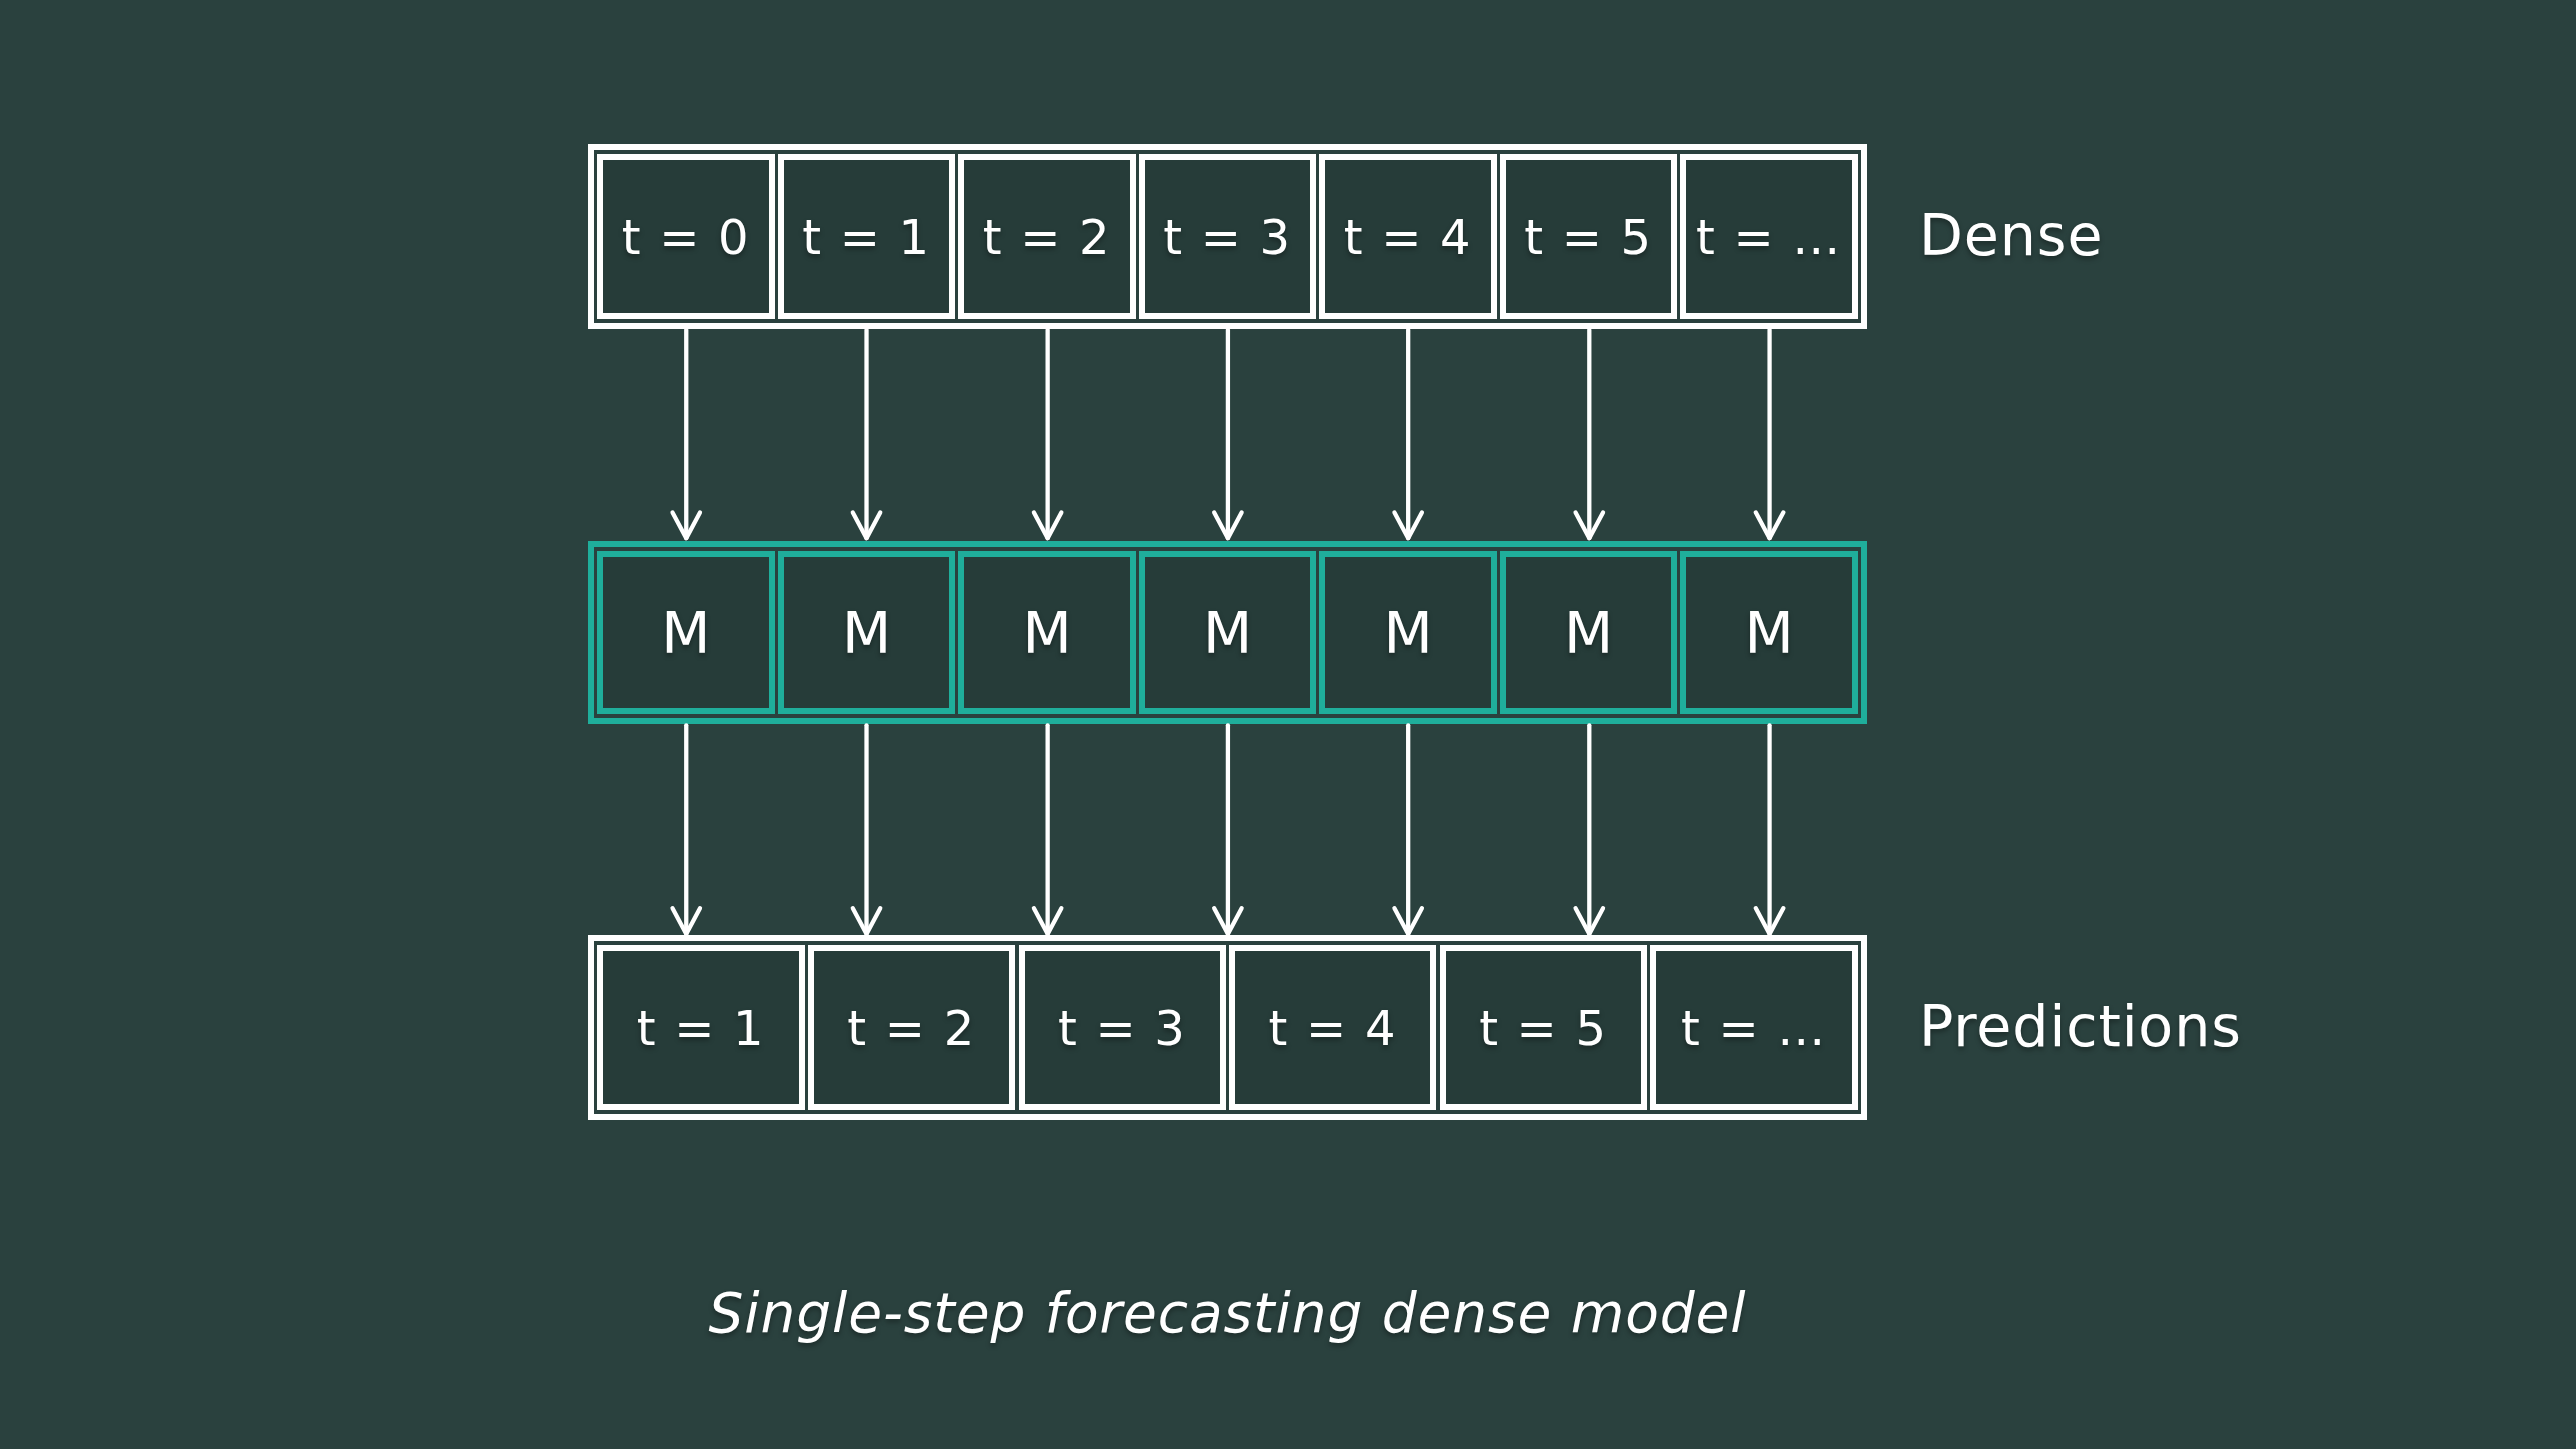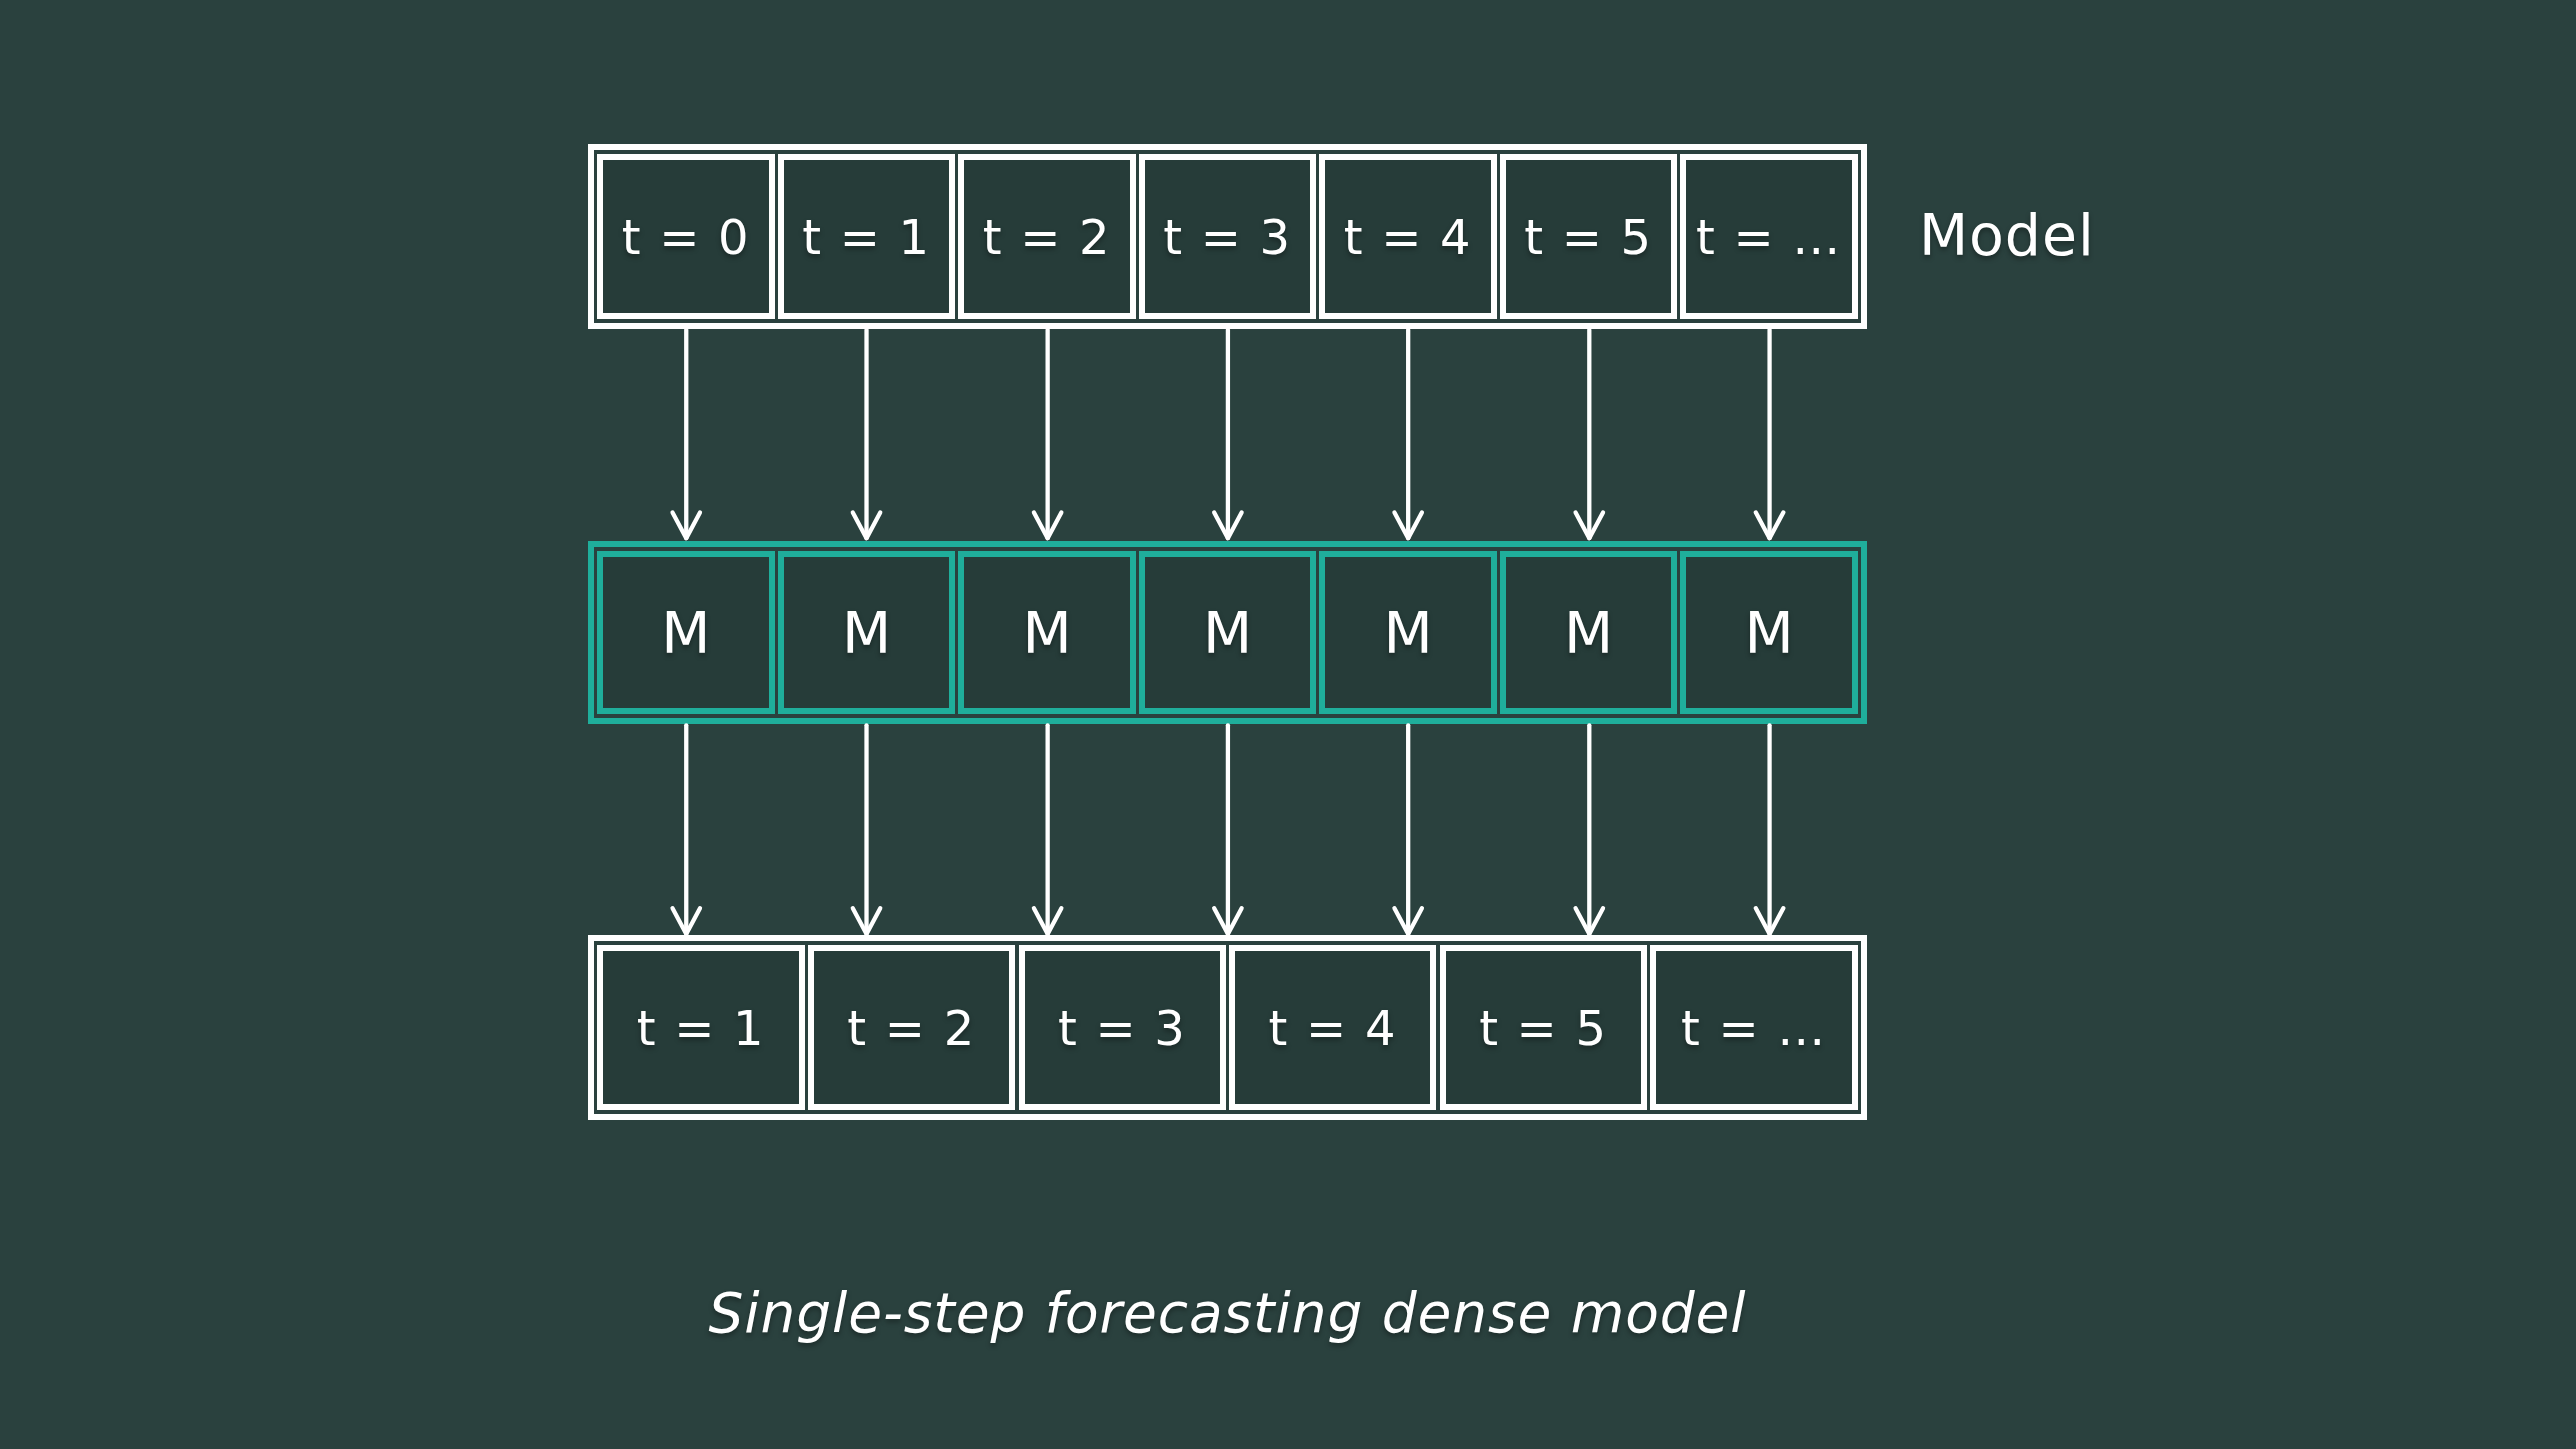"Model" div.row-label { text: Model -> Dense }
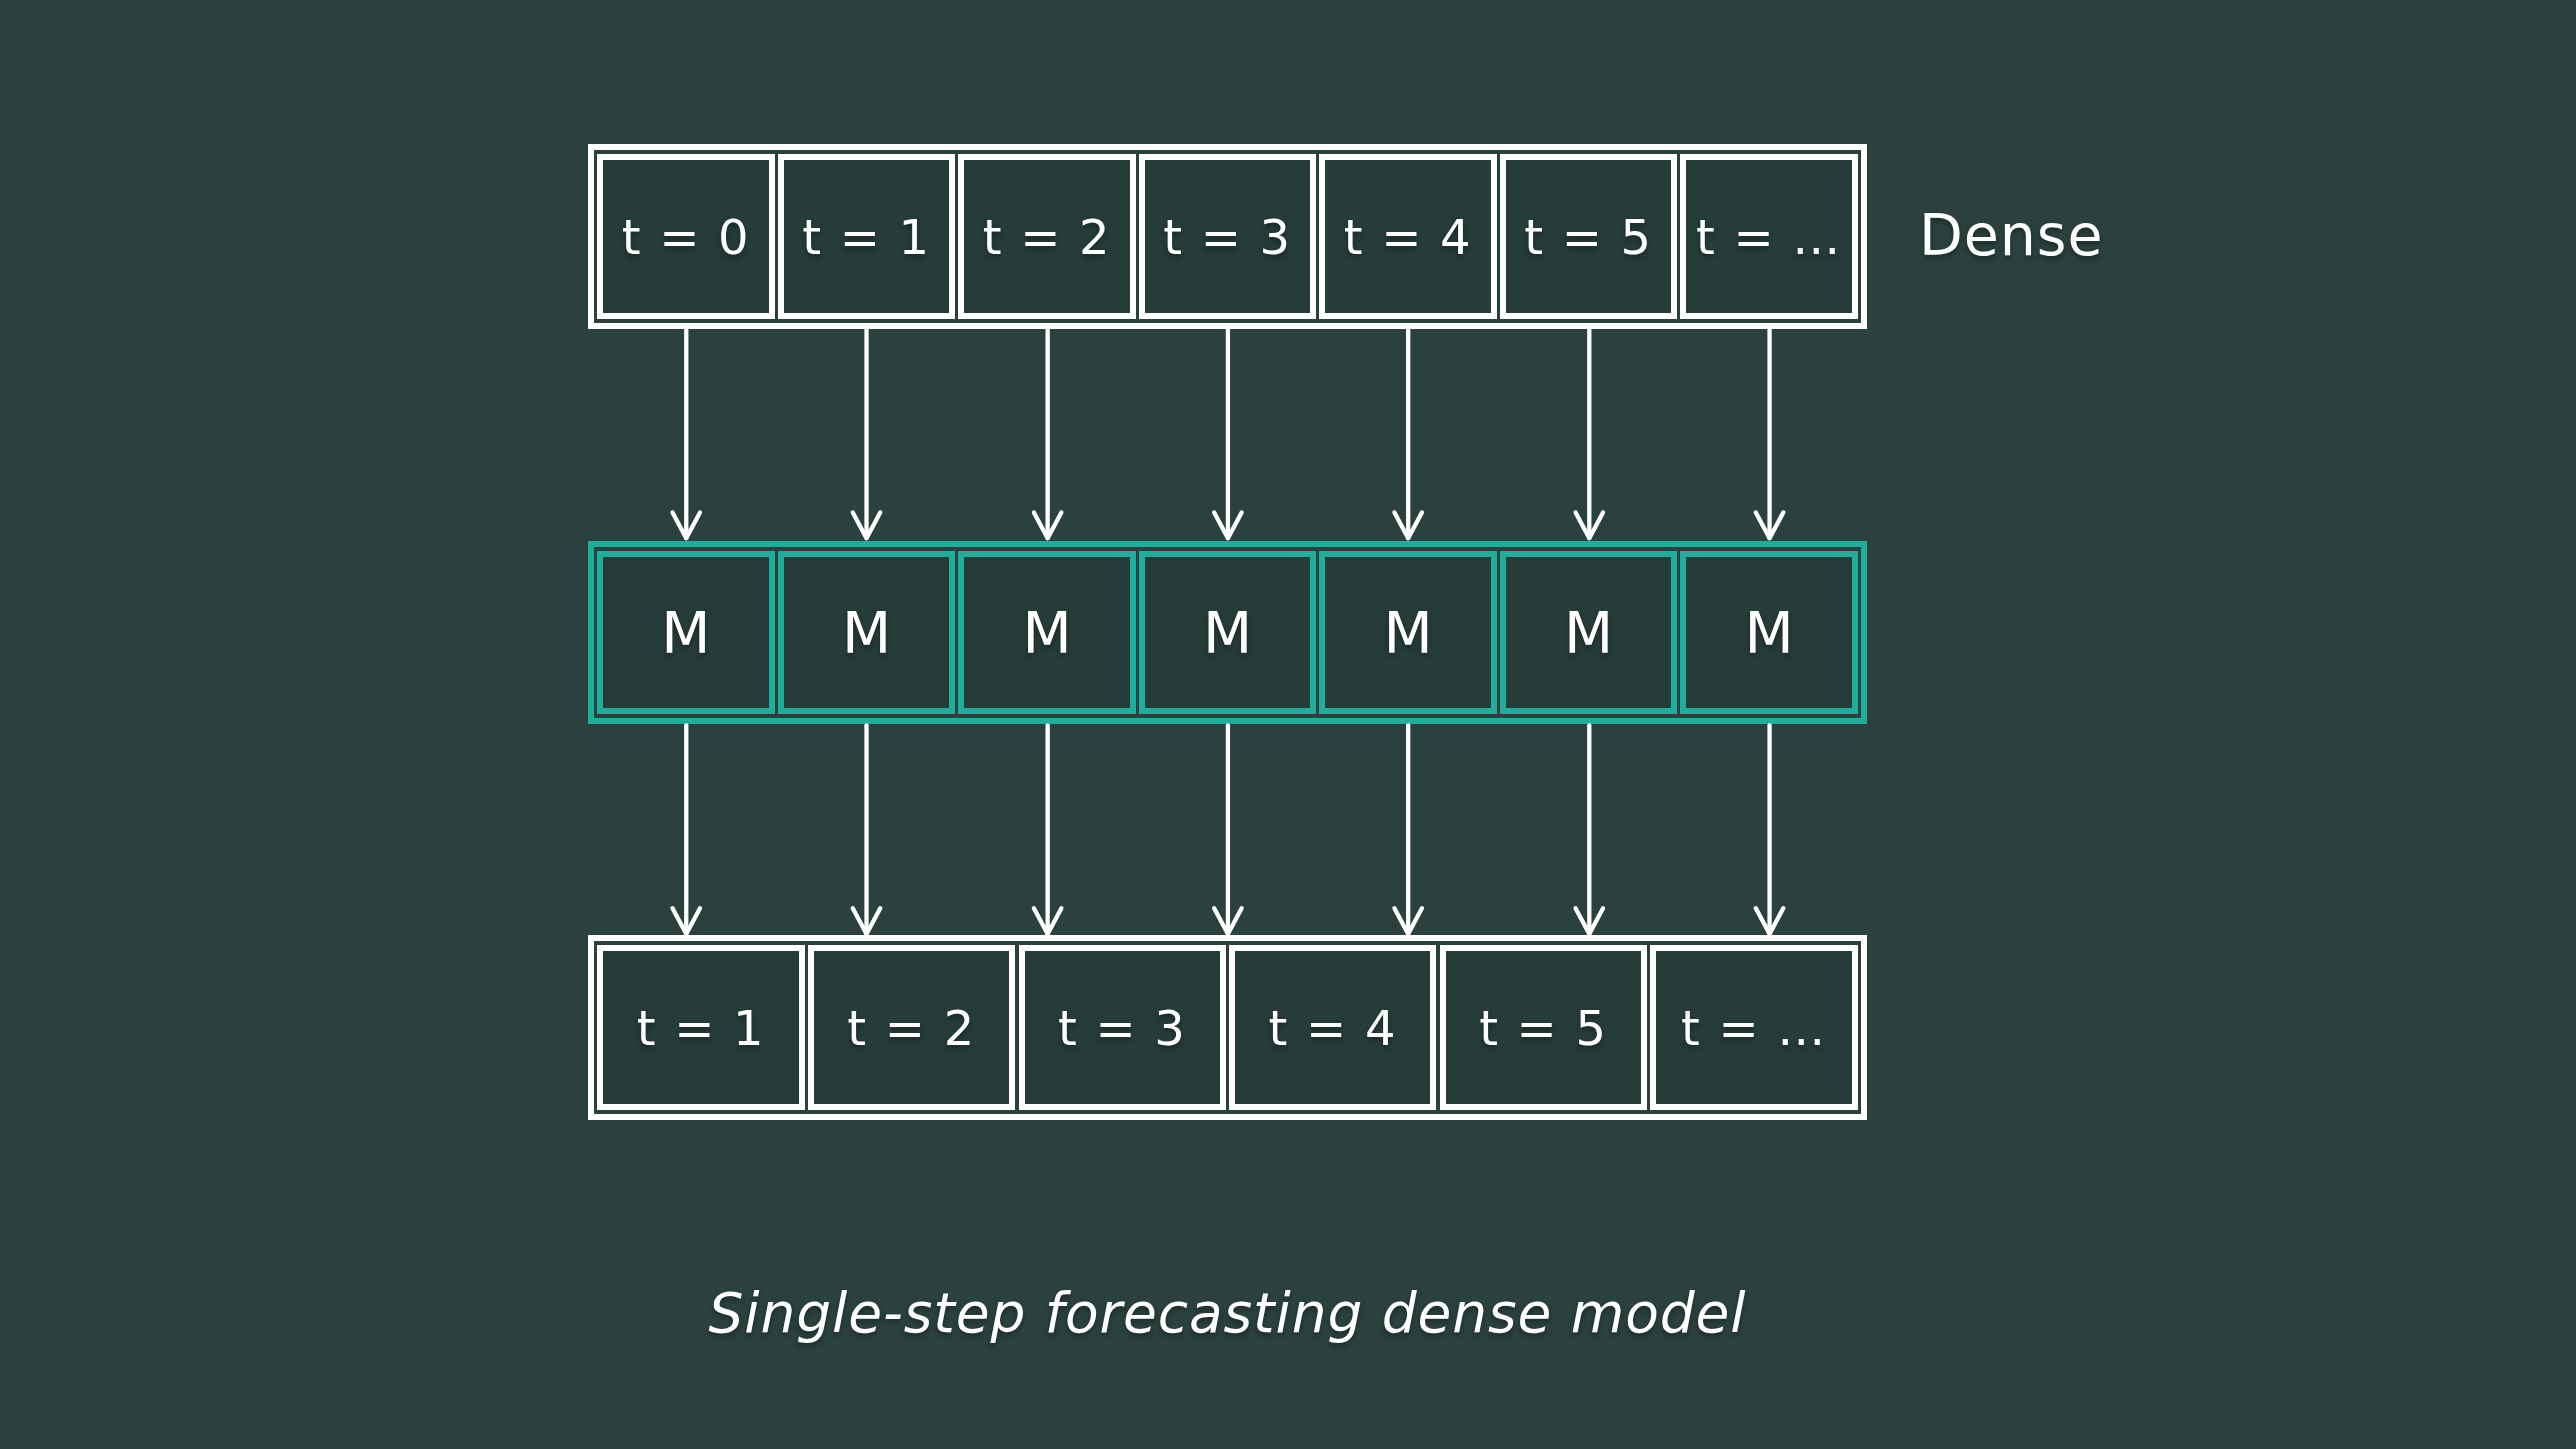"Predictions" div.row-label { html: none -> <div>Predictions</div> }
